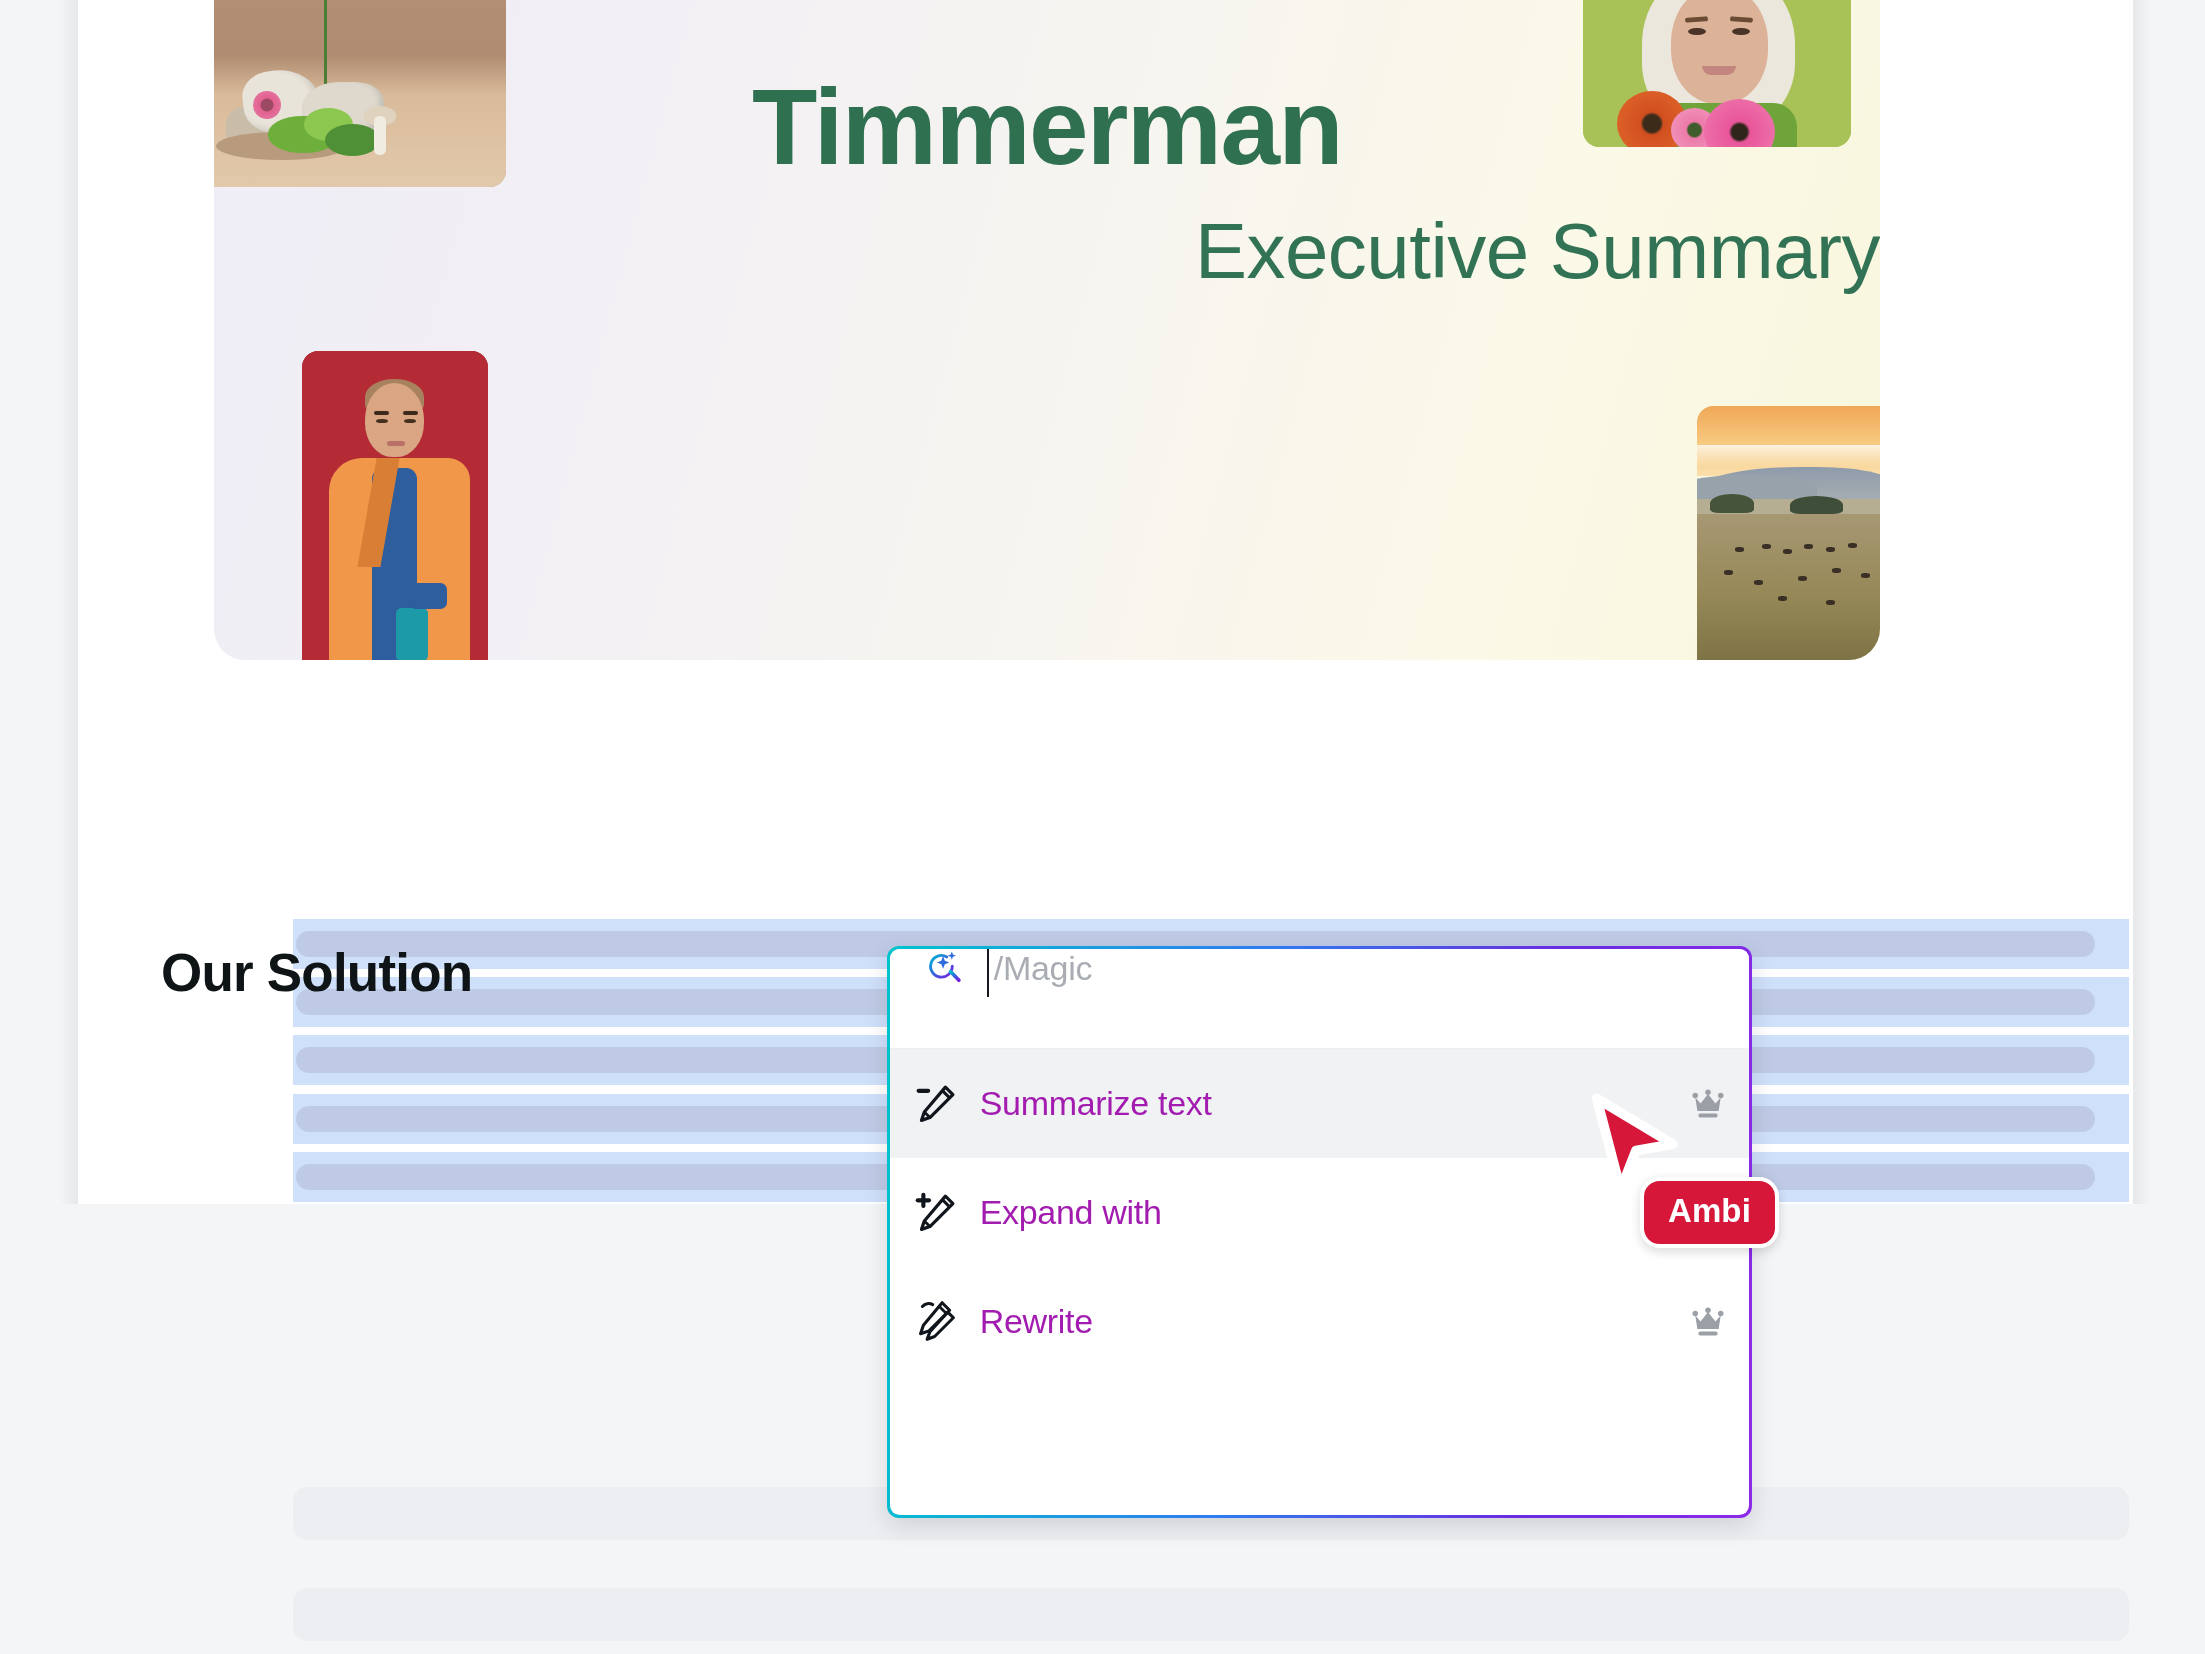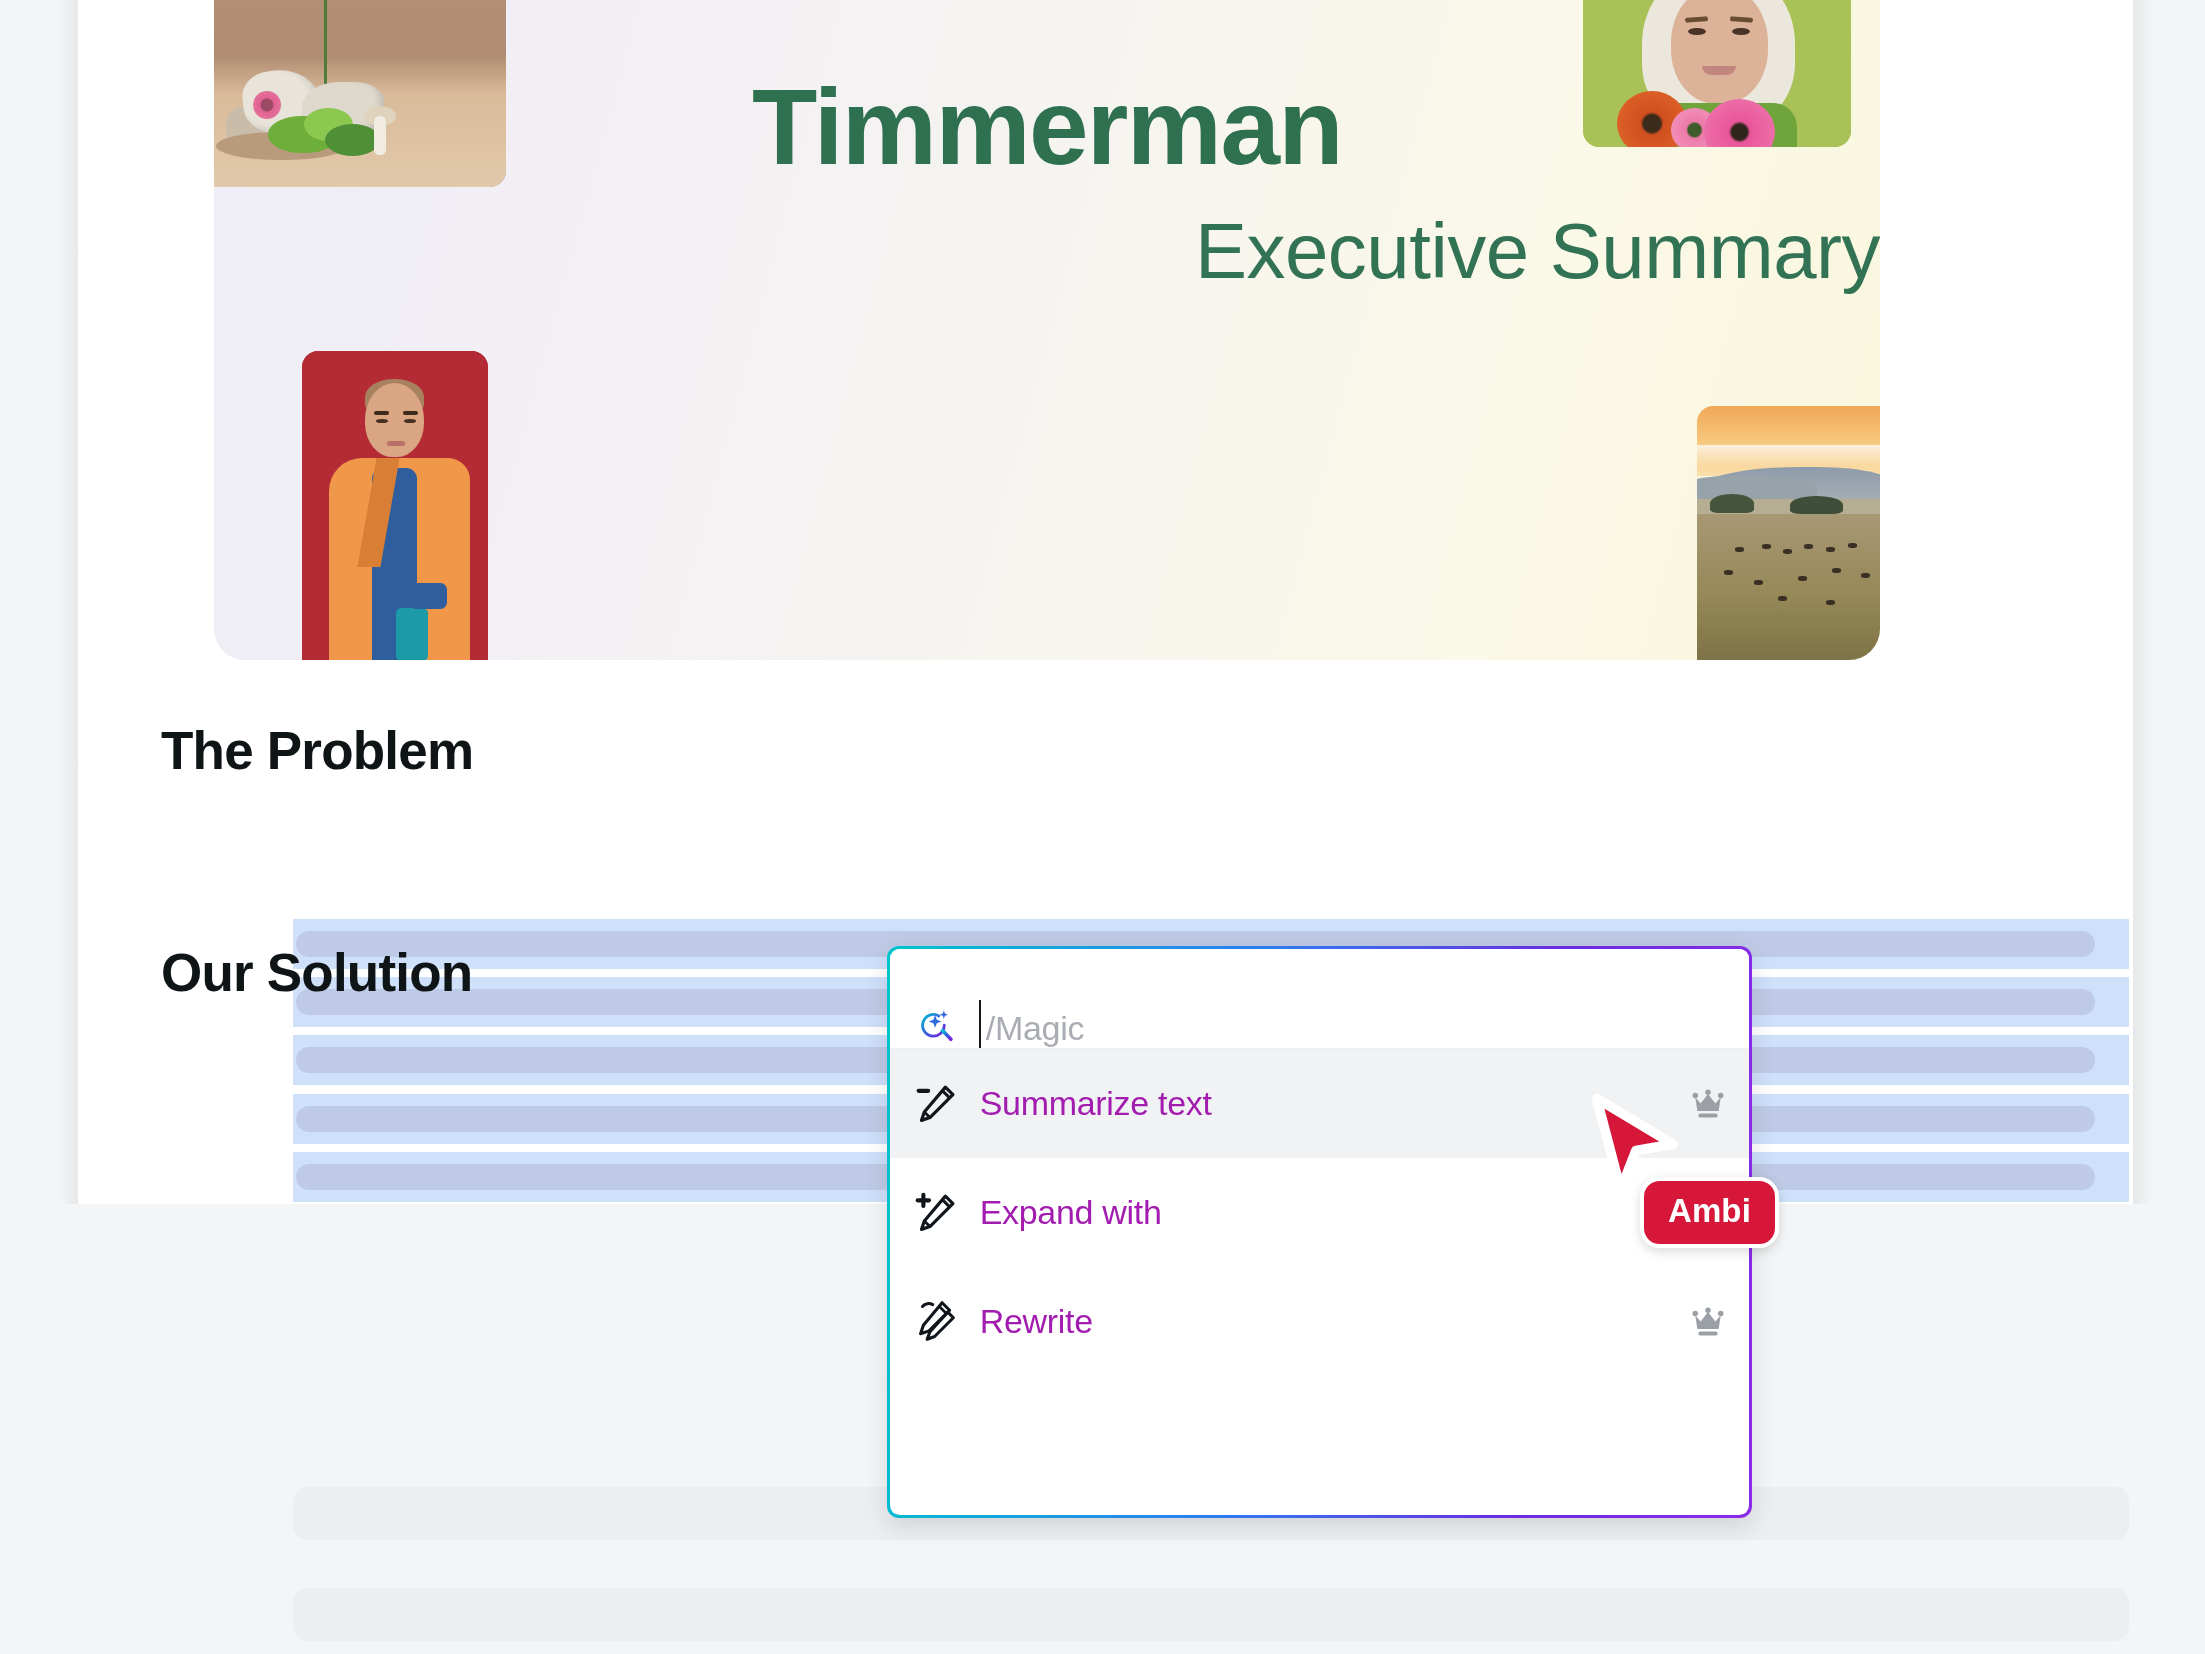"The Problem" div.section-heading { html: <div>The Problem</div> -> none }
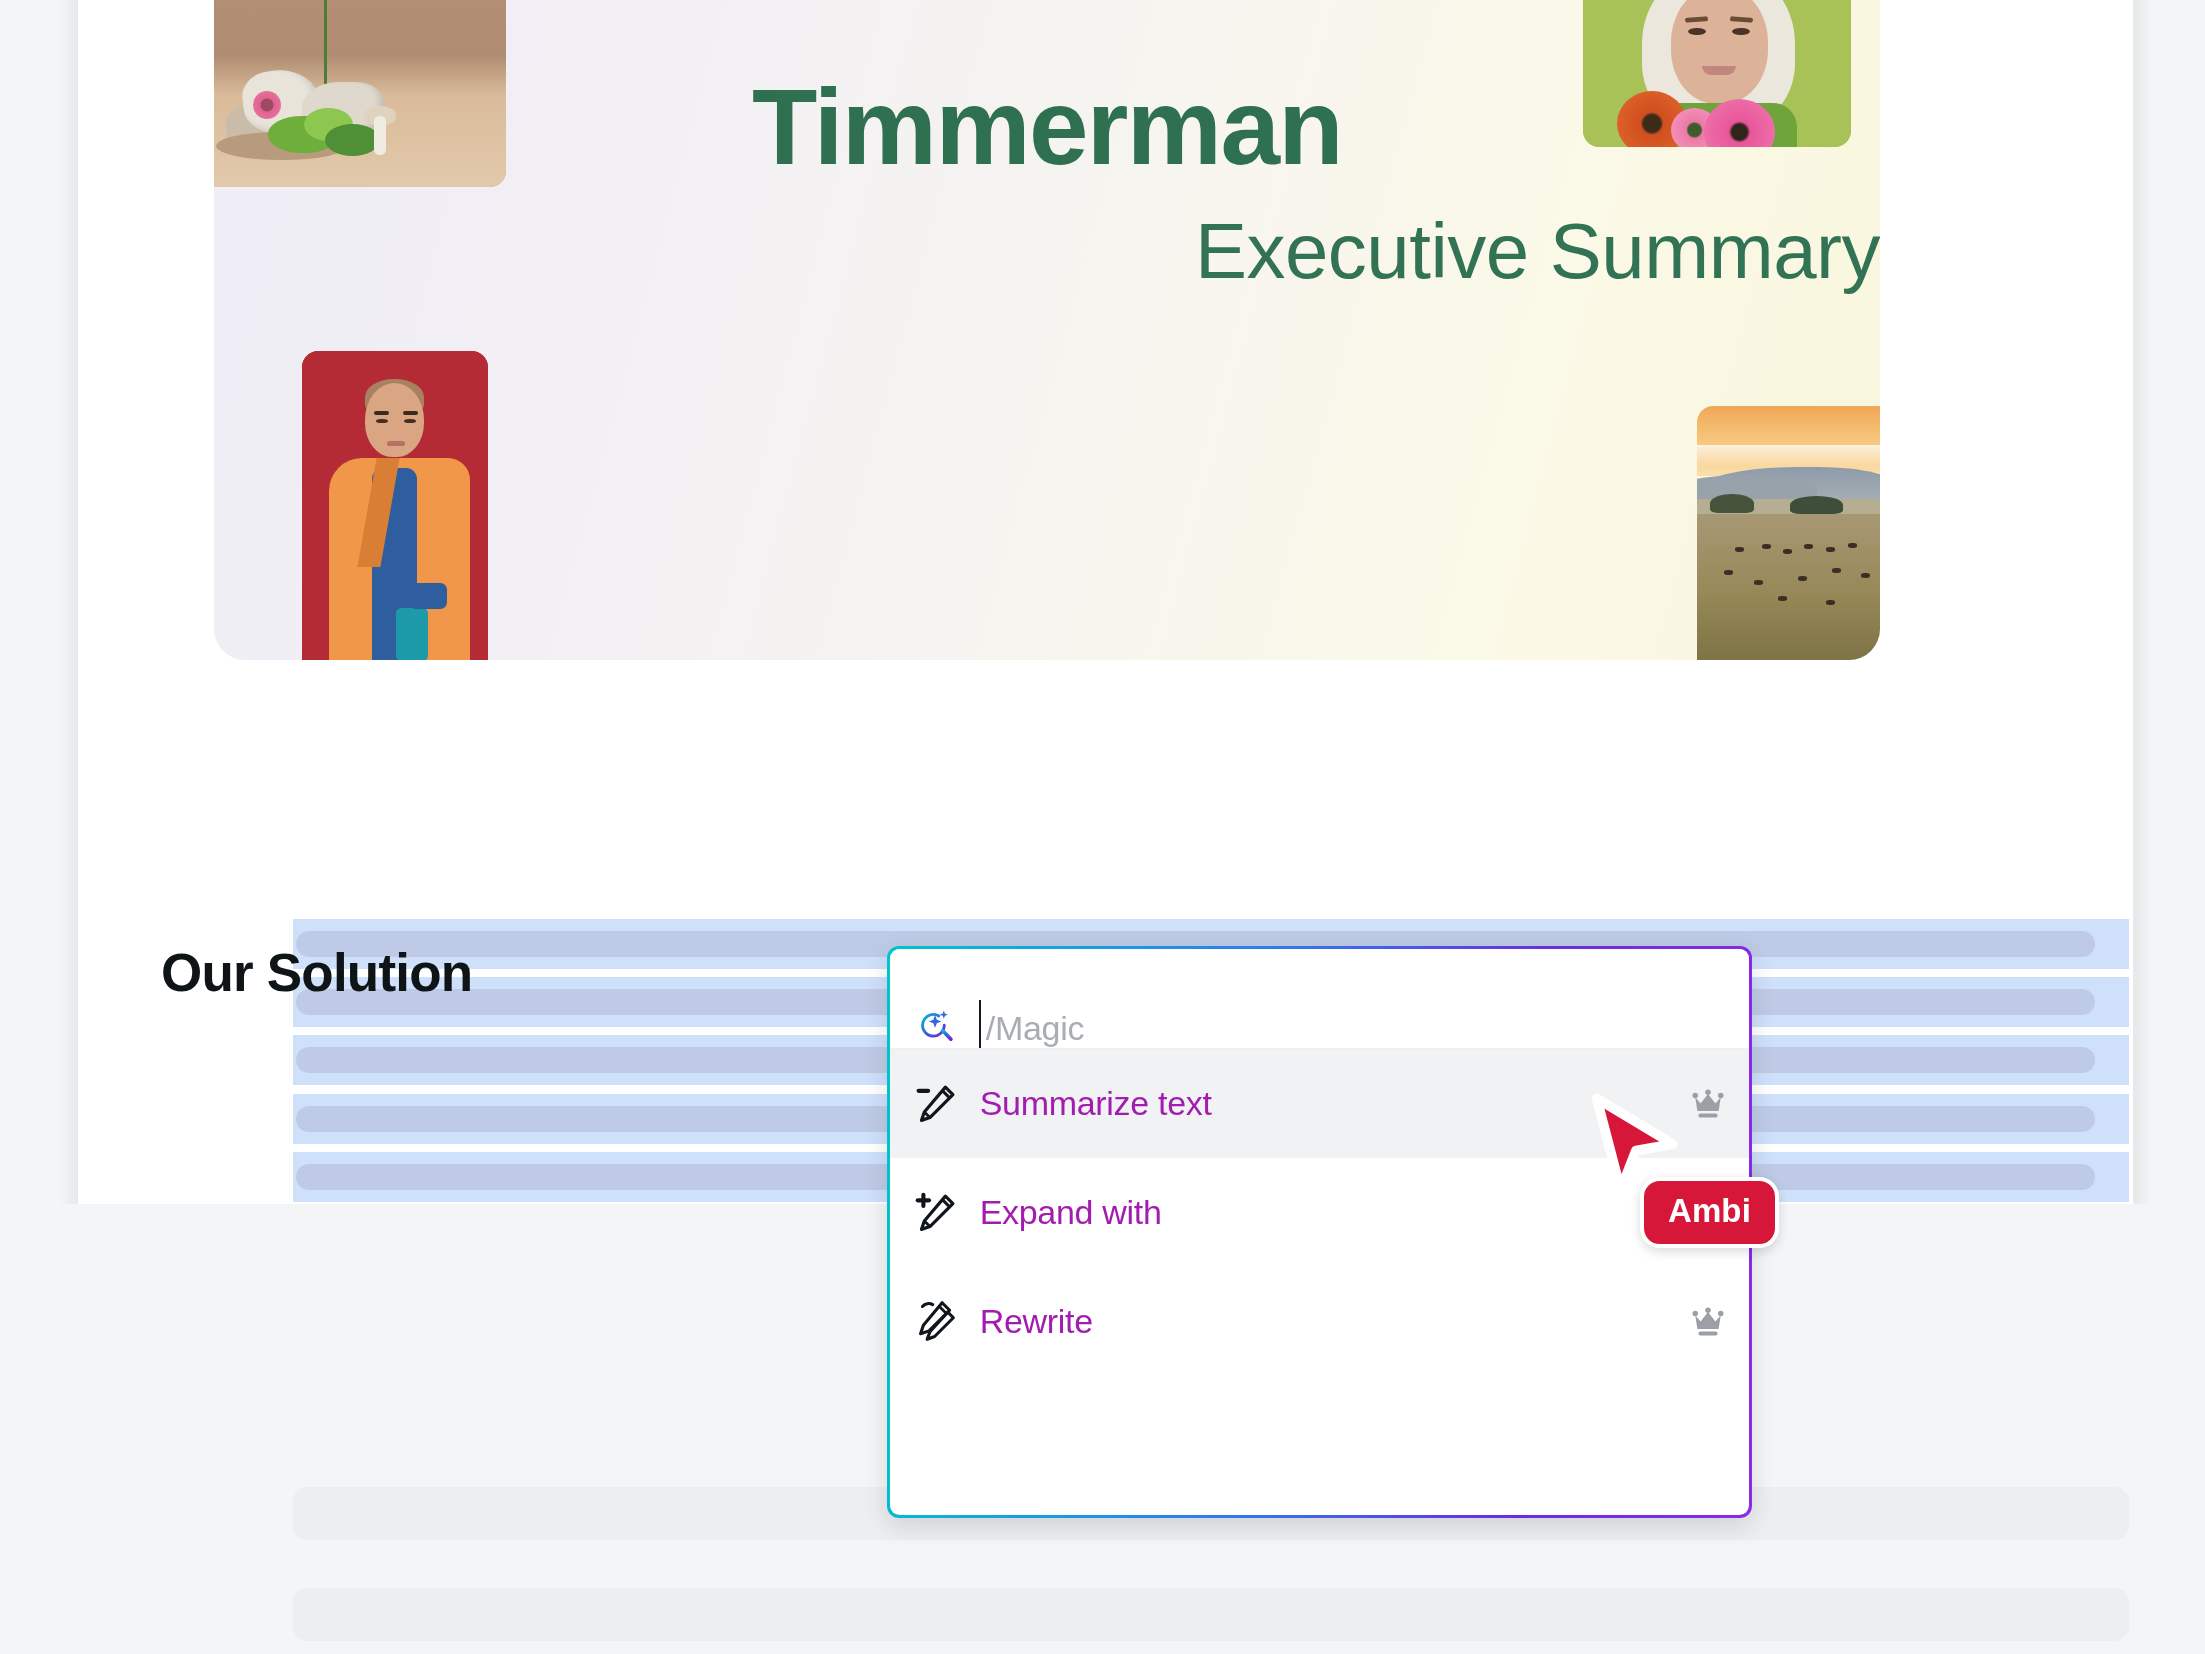"/Magic" #magic-search-row { align-items: flex-end -> flex-start; padding: 0 28px -> 0 36px }
